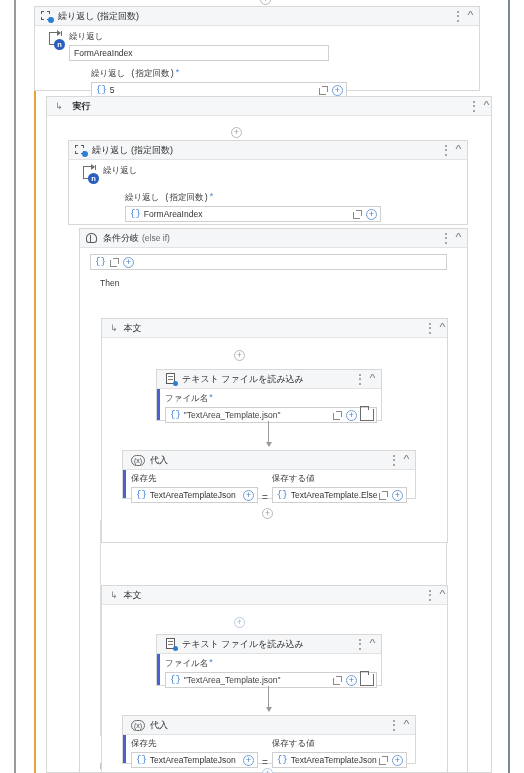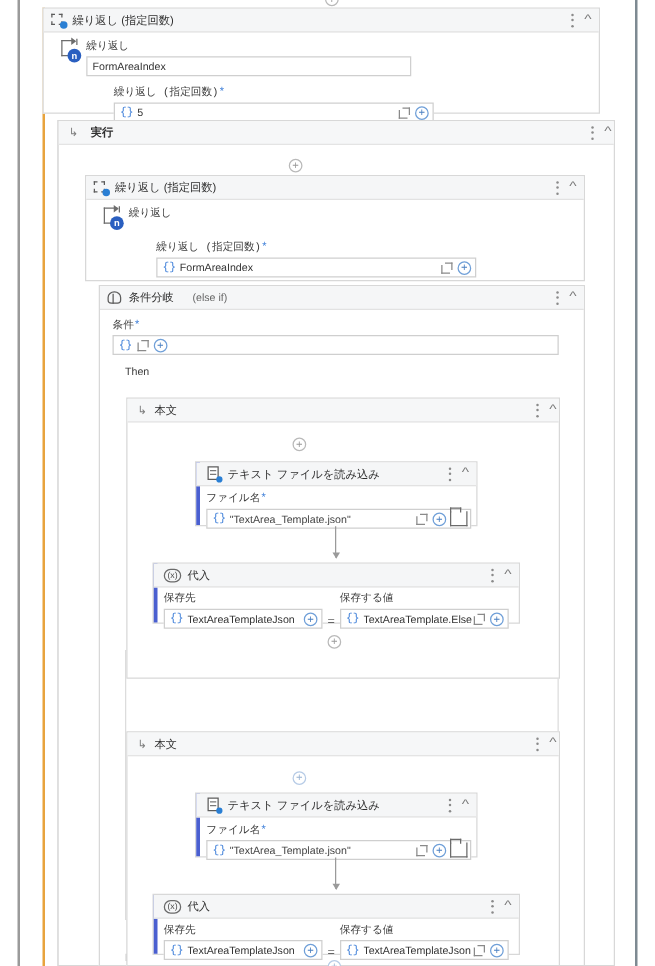"(else if)" .hdr-sub { margin-left: 15px -> 3px }
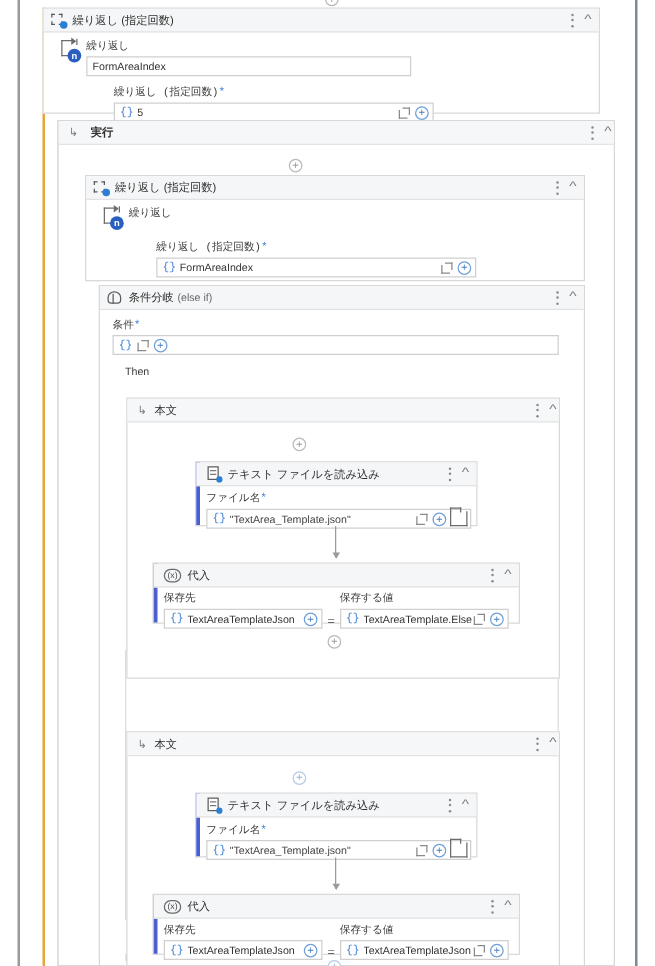"条件*" div.fieldlabel { html: <div> <span>条件</span><span>*</span> </div> -> none }
